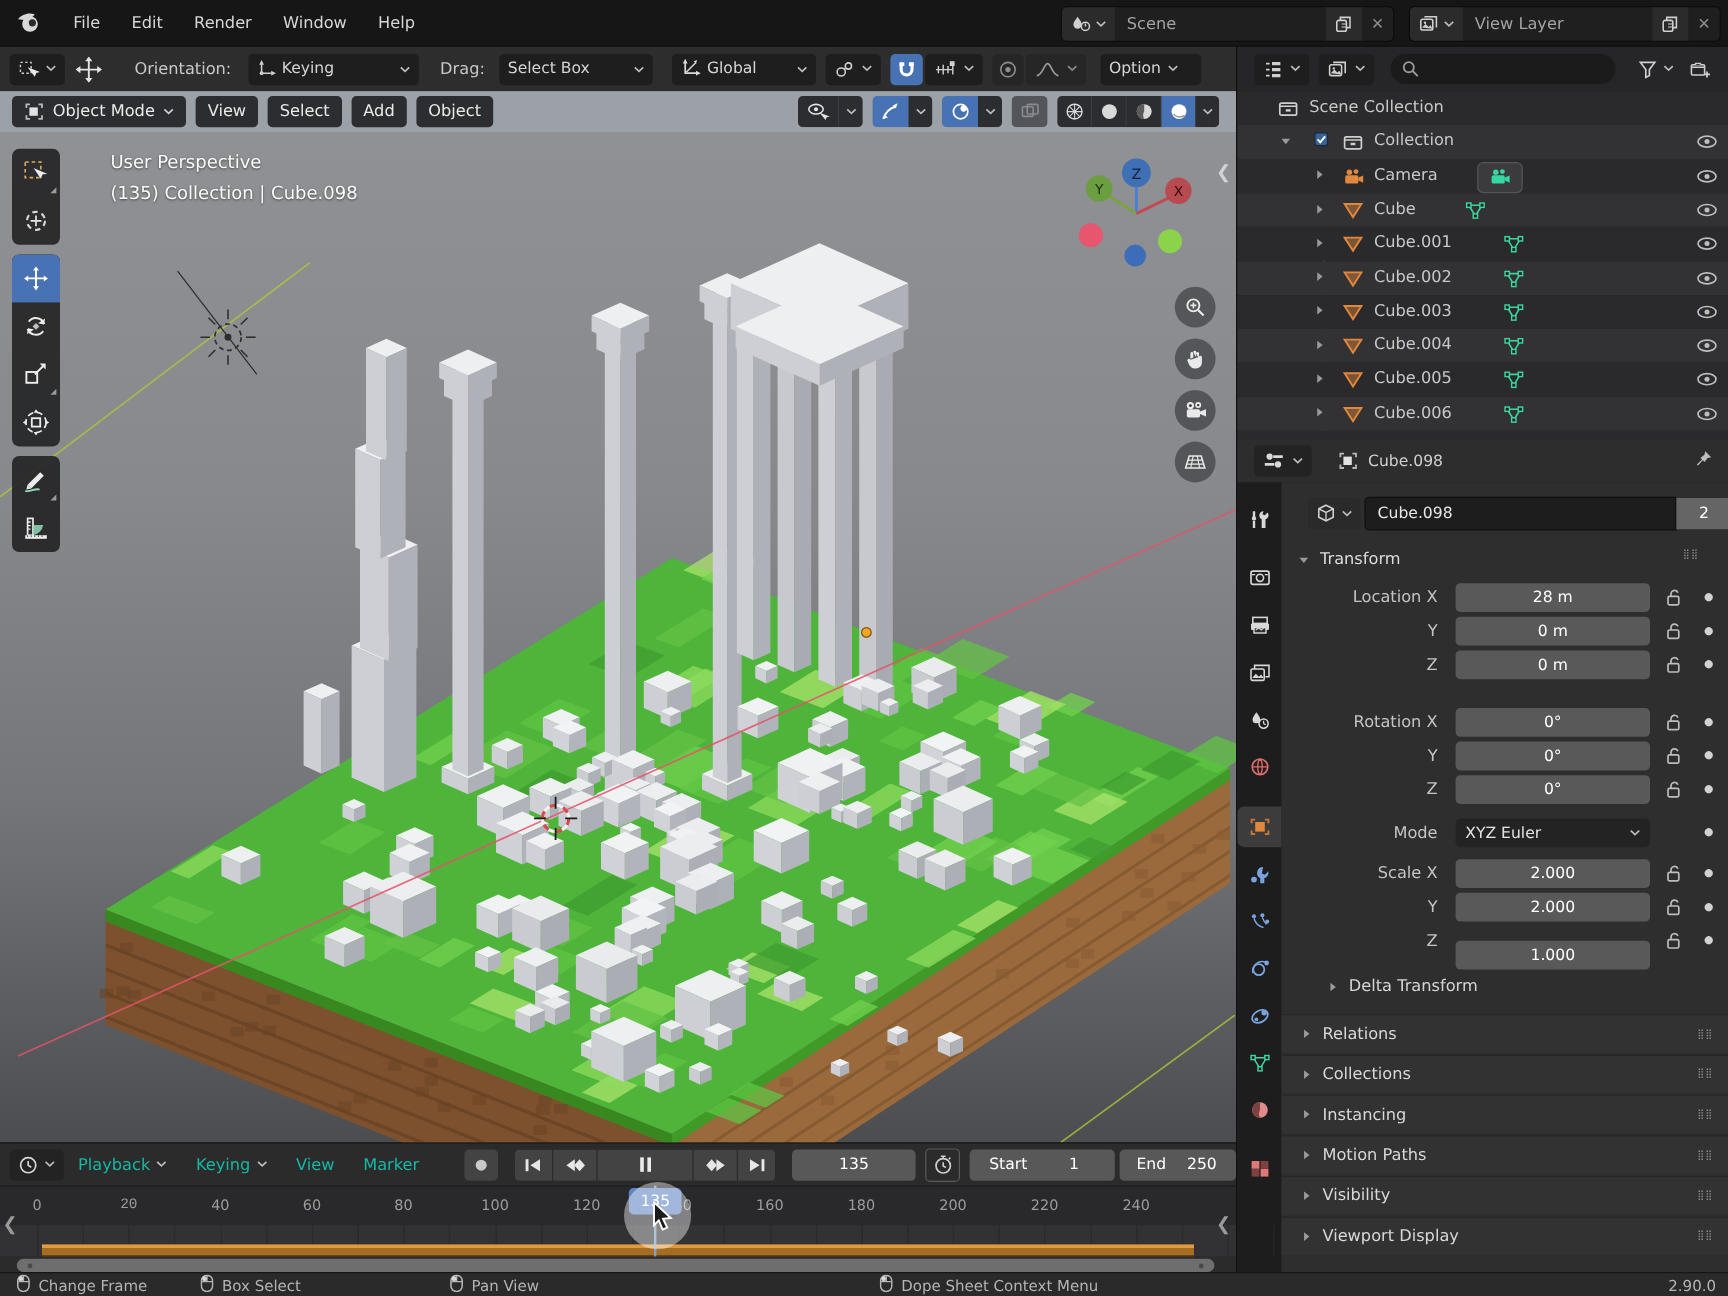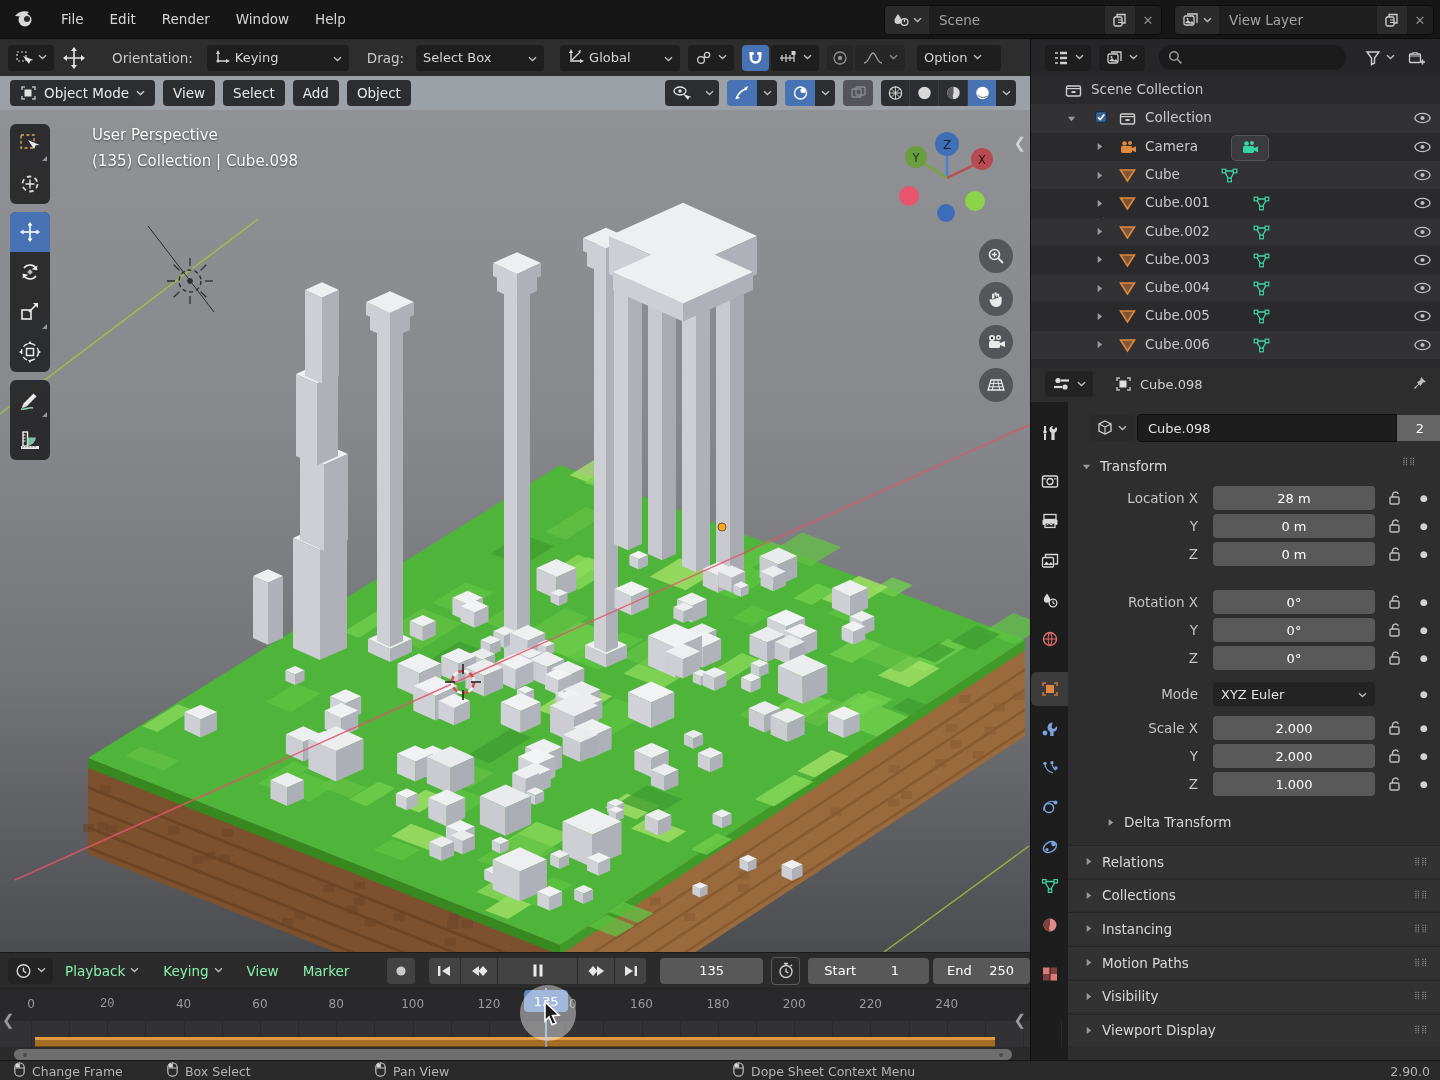"1.000" div.pc-field { top: 370px -> 382px }
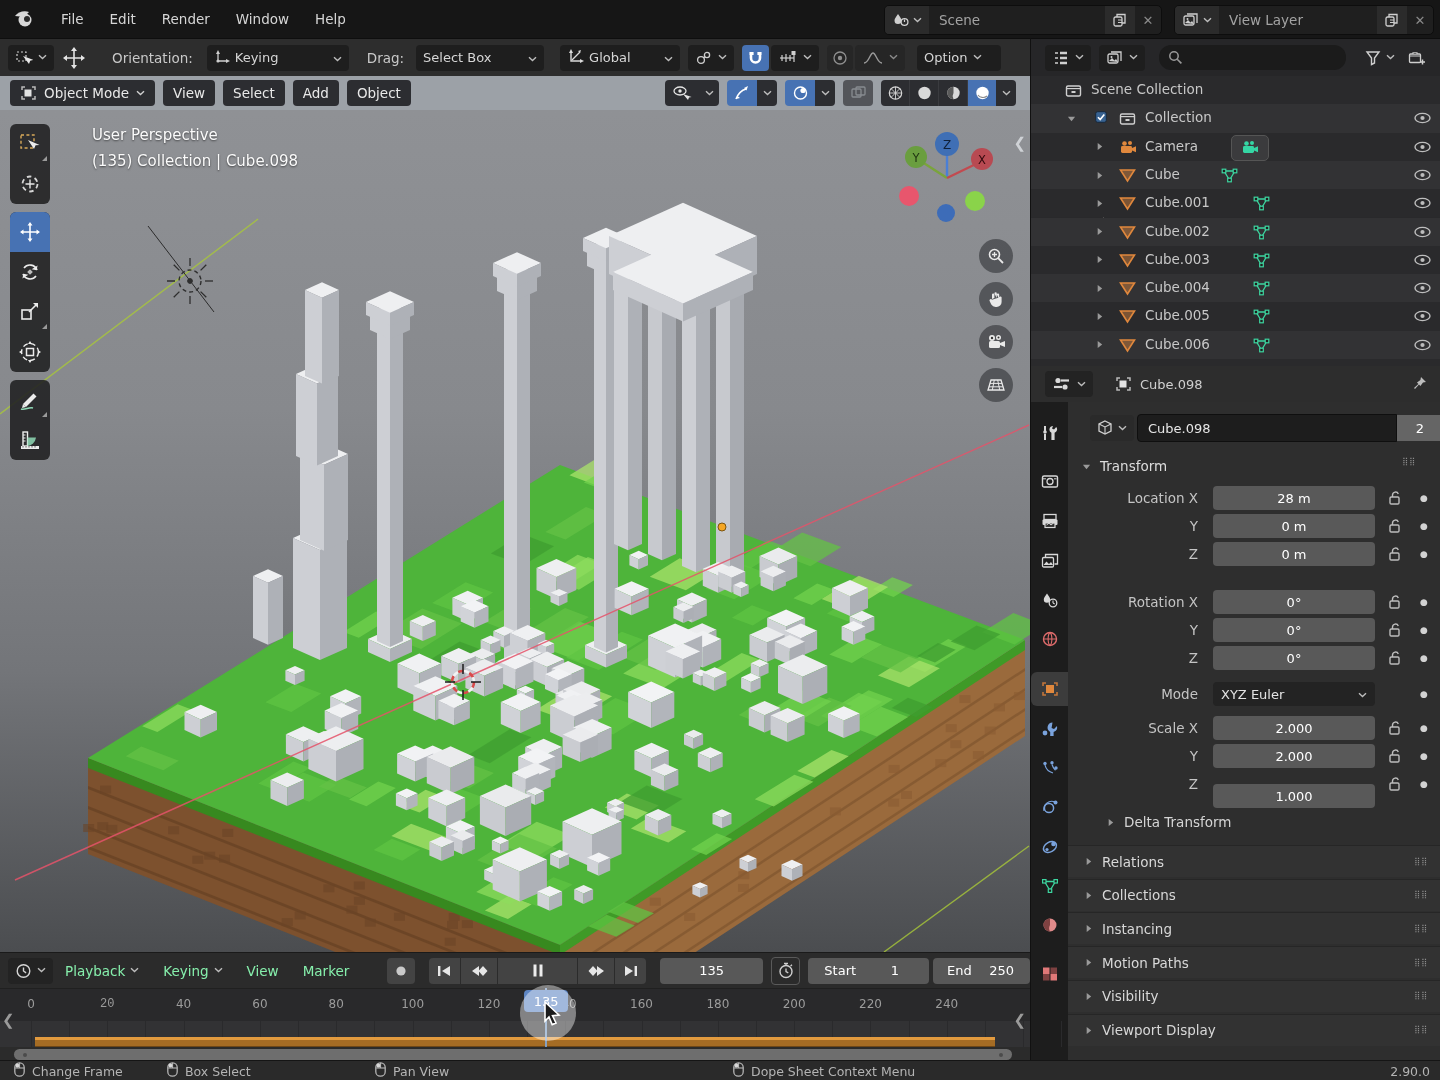"Playback" .tl-menu { color: #86efac -> #14b8a6 }
